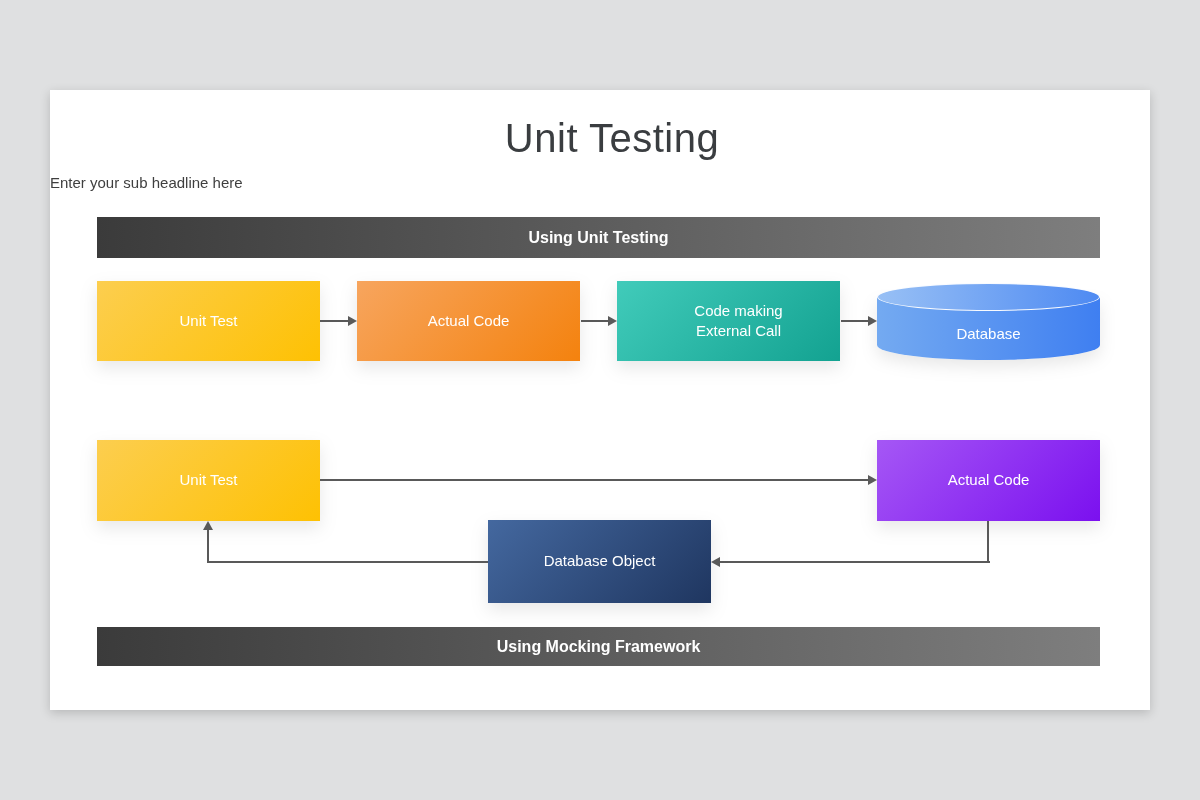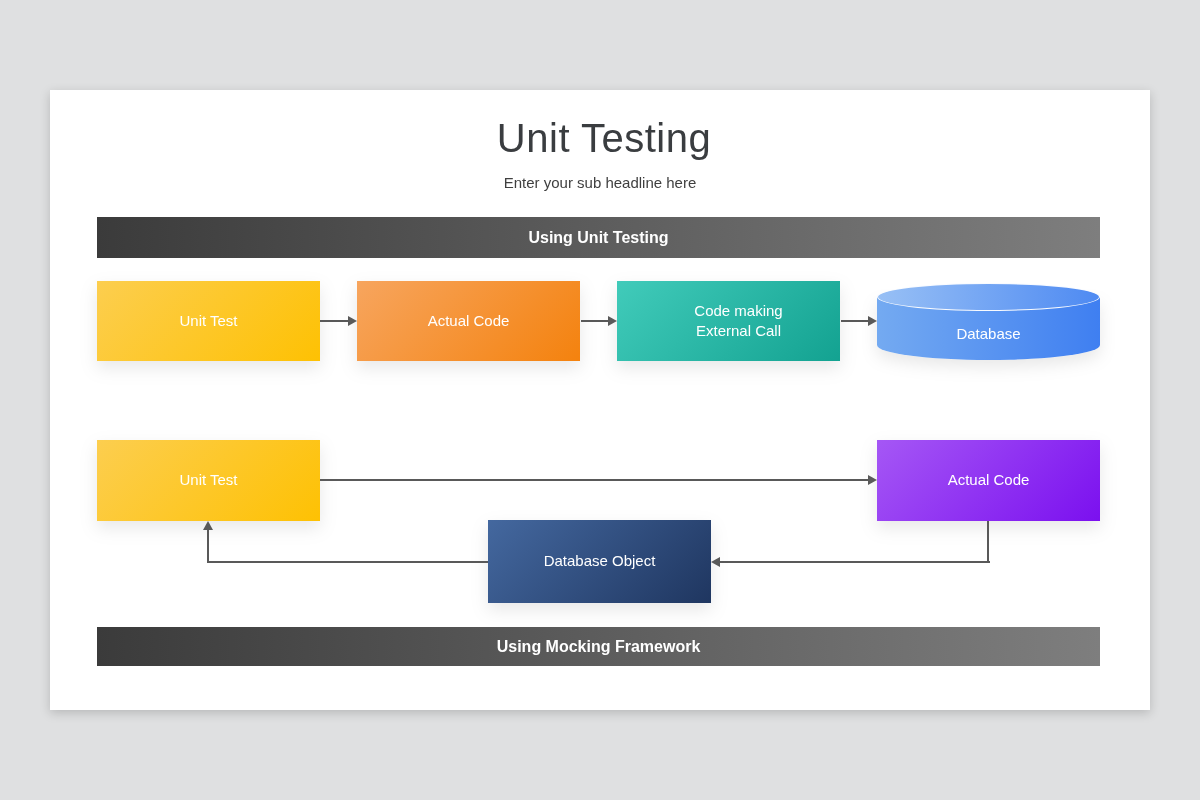"Unit Testing" .page-title { left: 4px -> 12px }
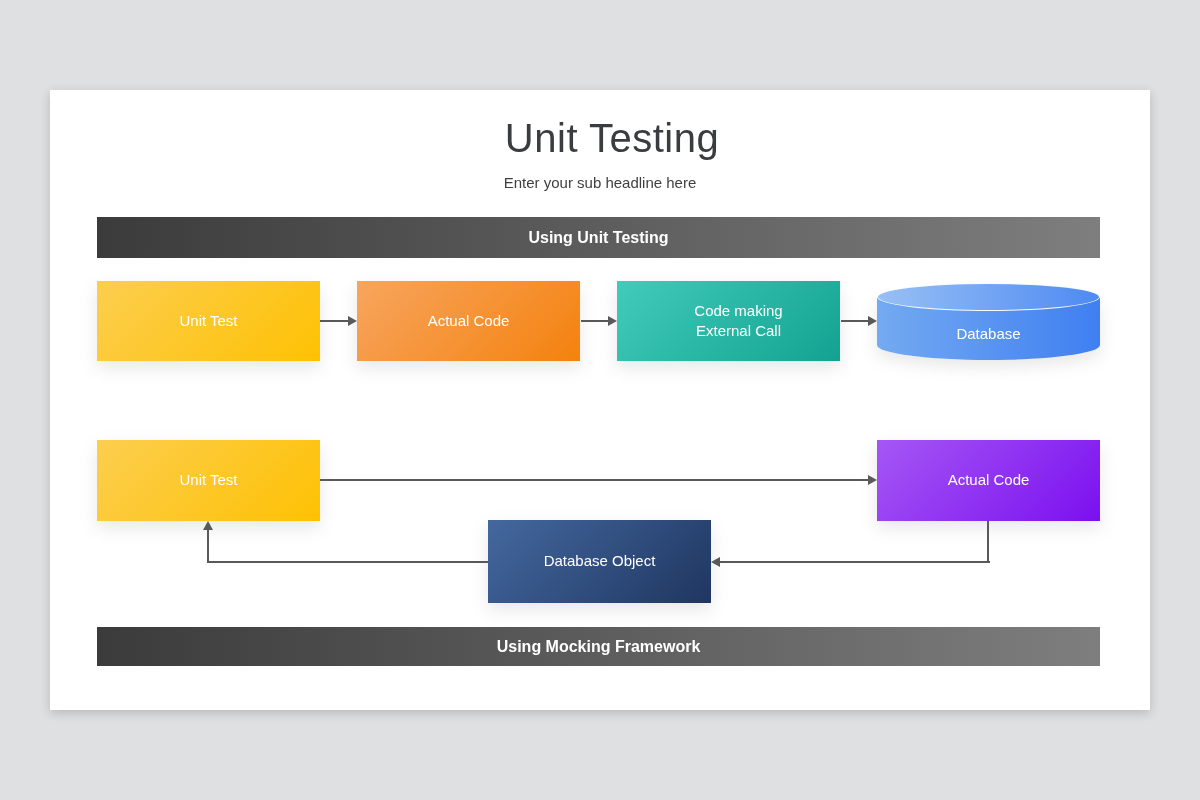"Enter your sub headline here" .page-subtitle { text-align: center -> none }
